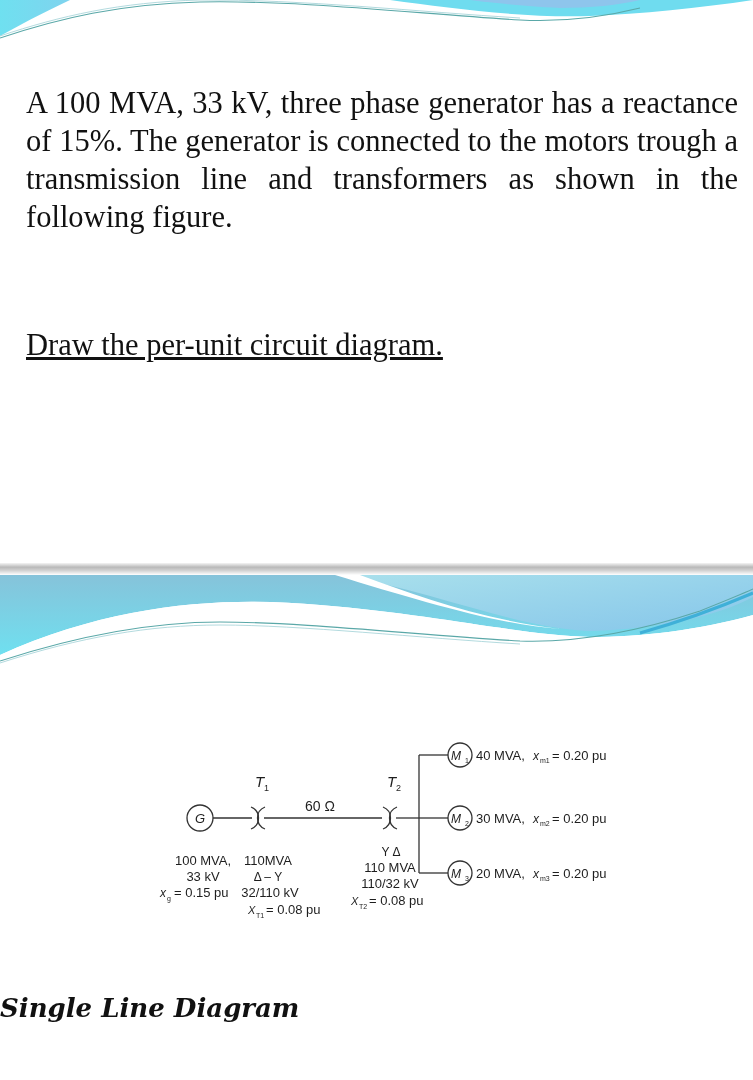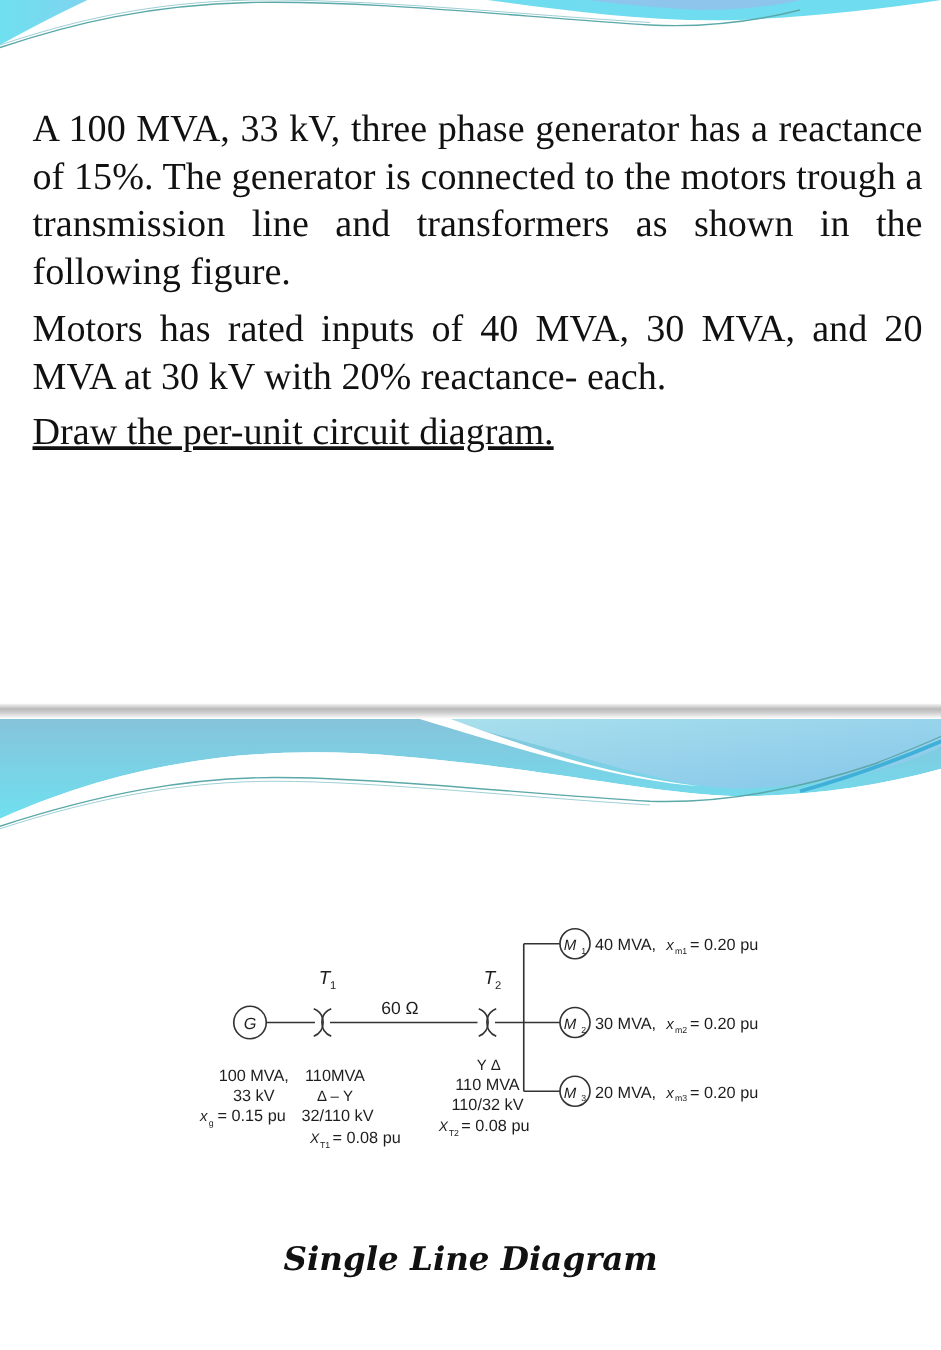"Motors has rated inputs of" div.para { html: <div> <span>Motors has rated inputs of 40 MVA, 30 MVA, and 20 MVA at 30 kV with 20% reactance- each.</span> </div> -> none }
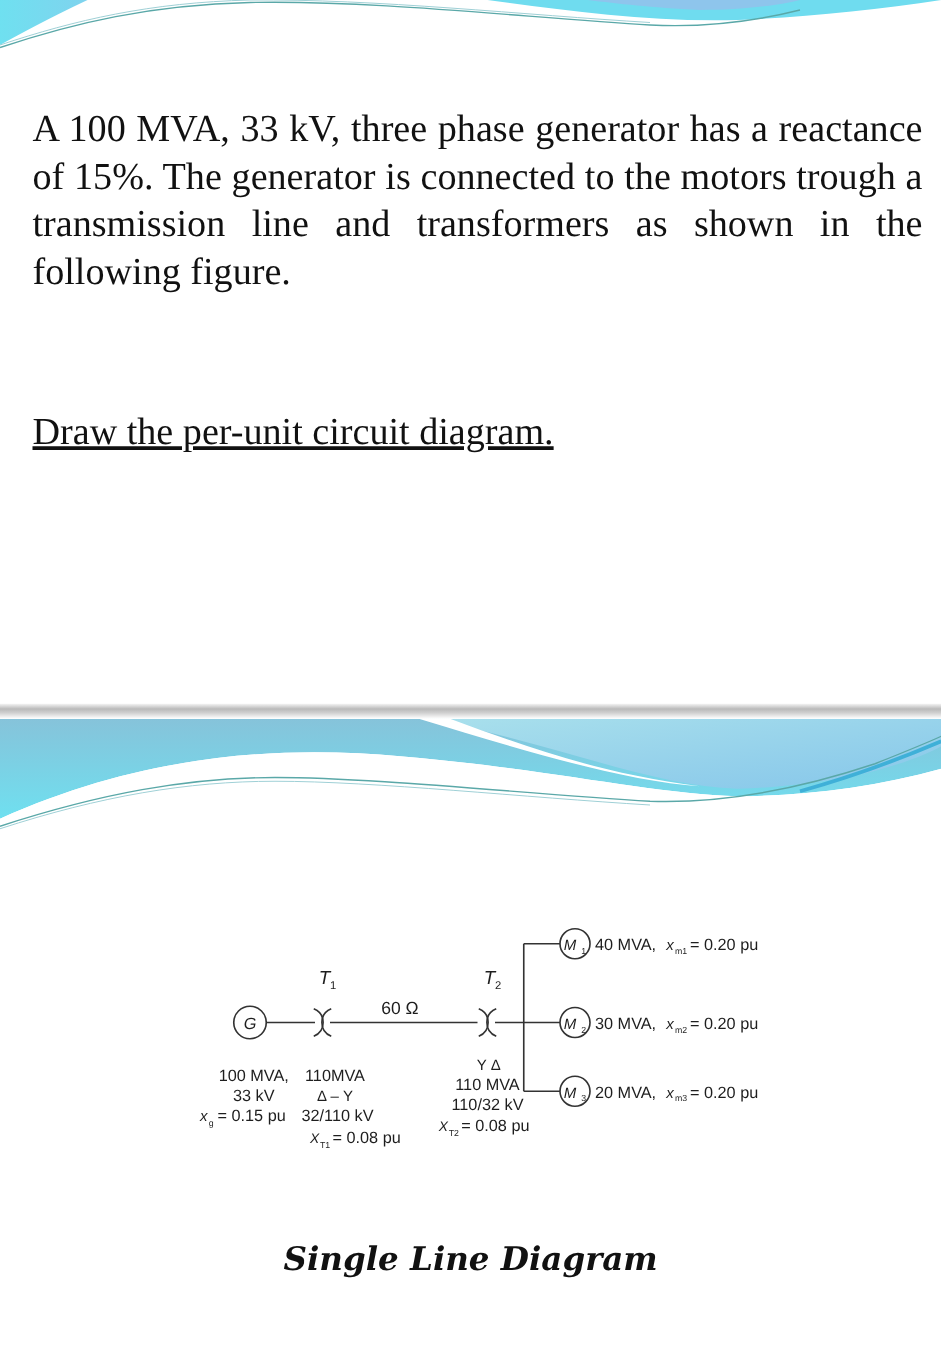"Single Line Diagram" #caption { text-align: center -> none }
